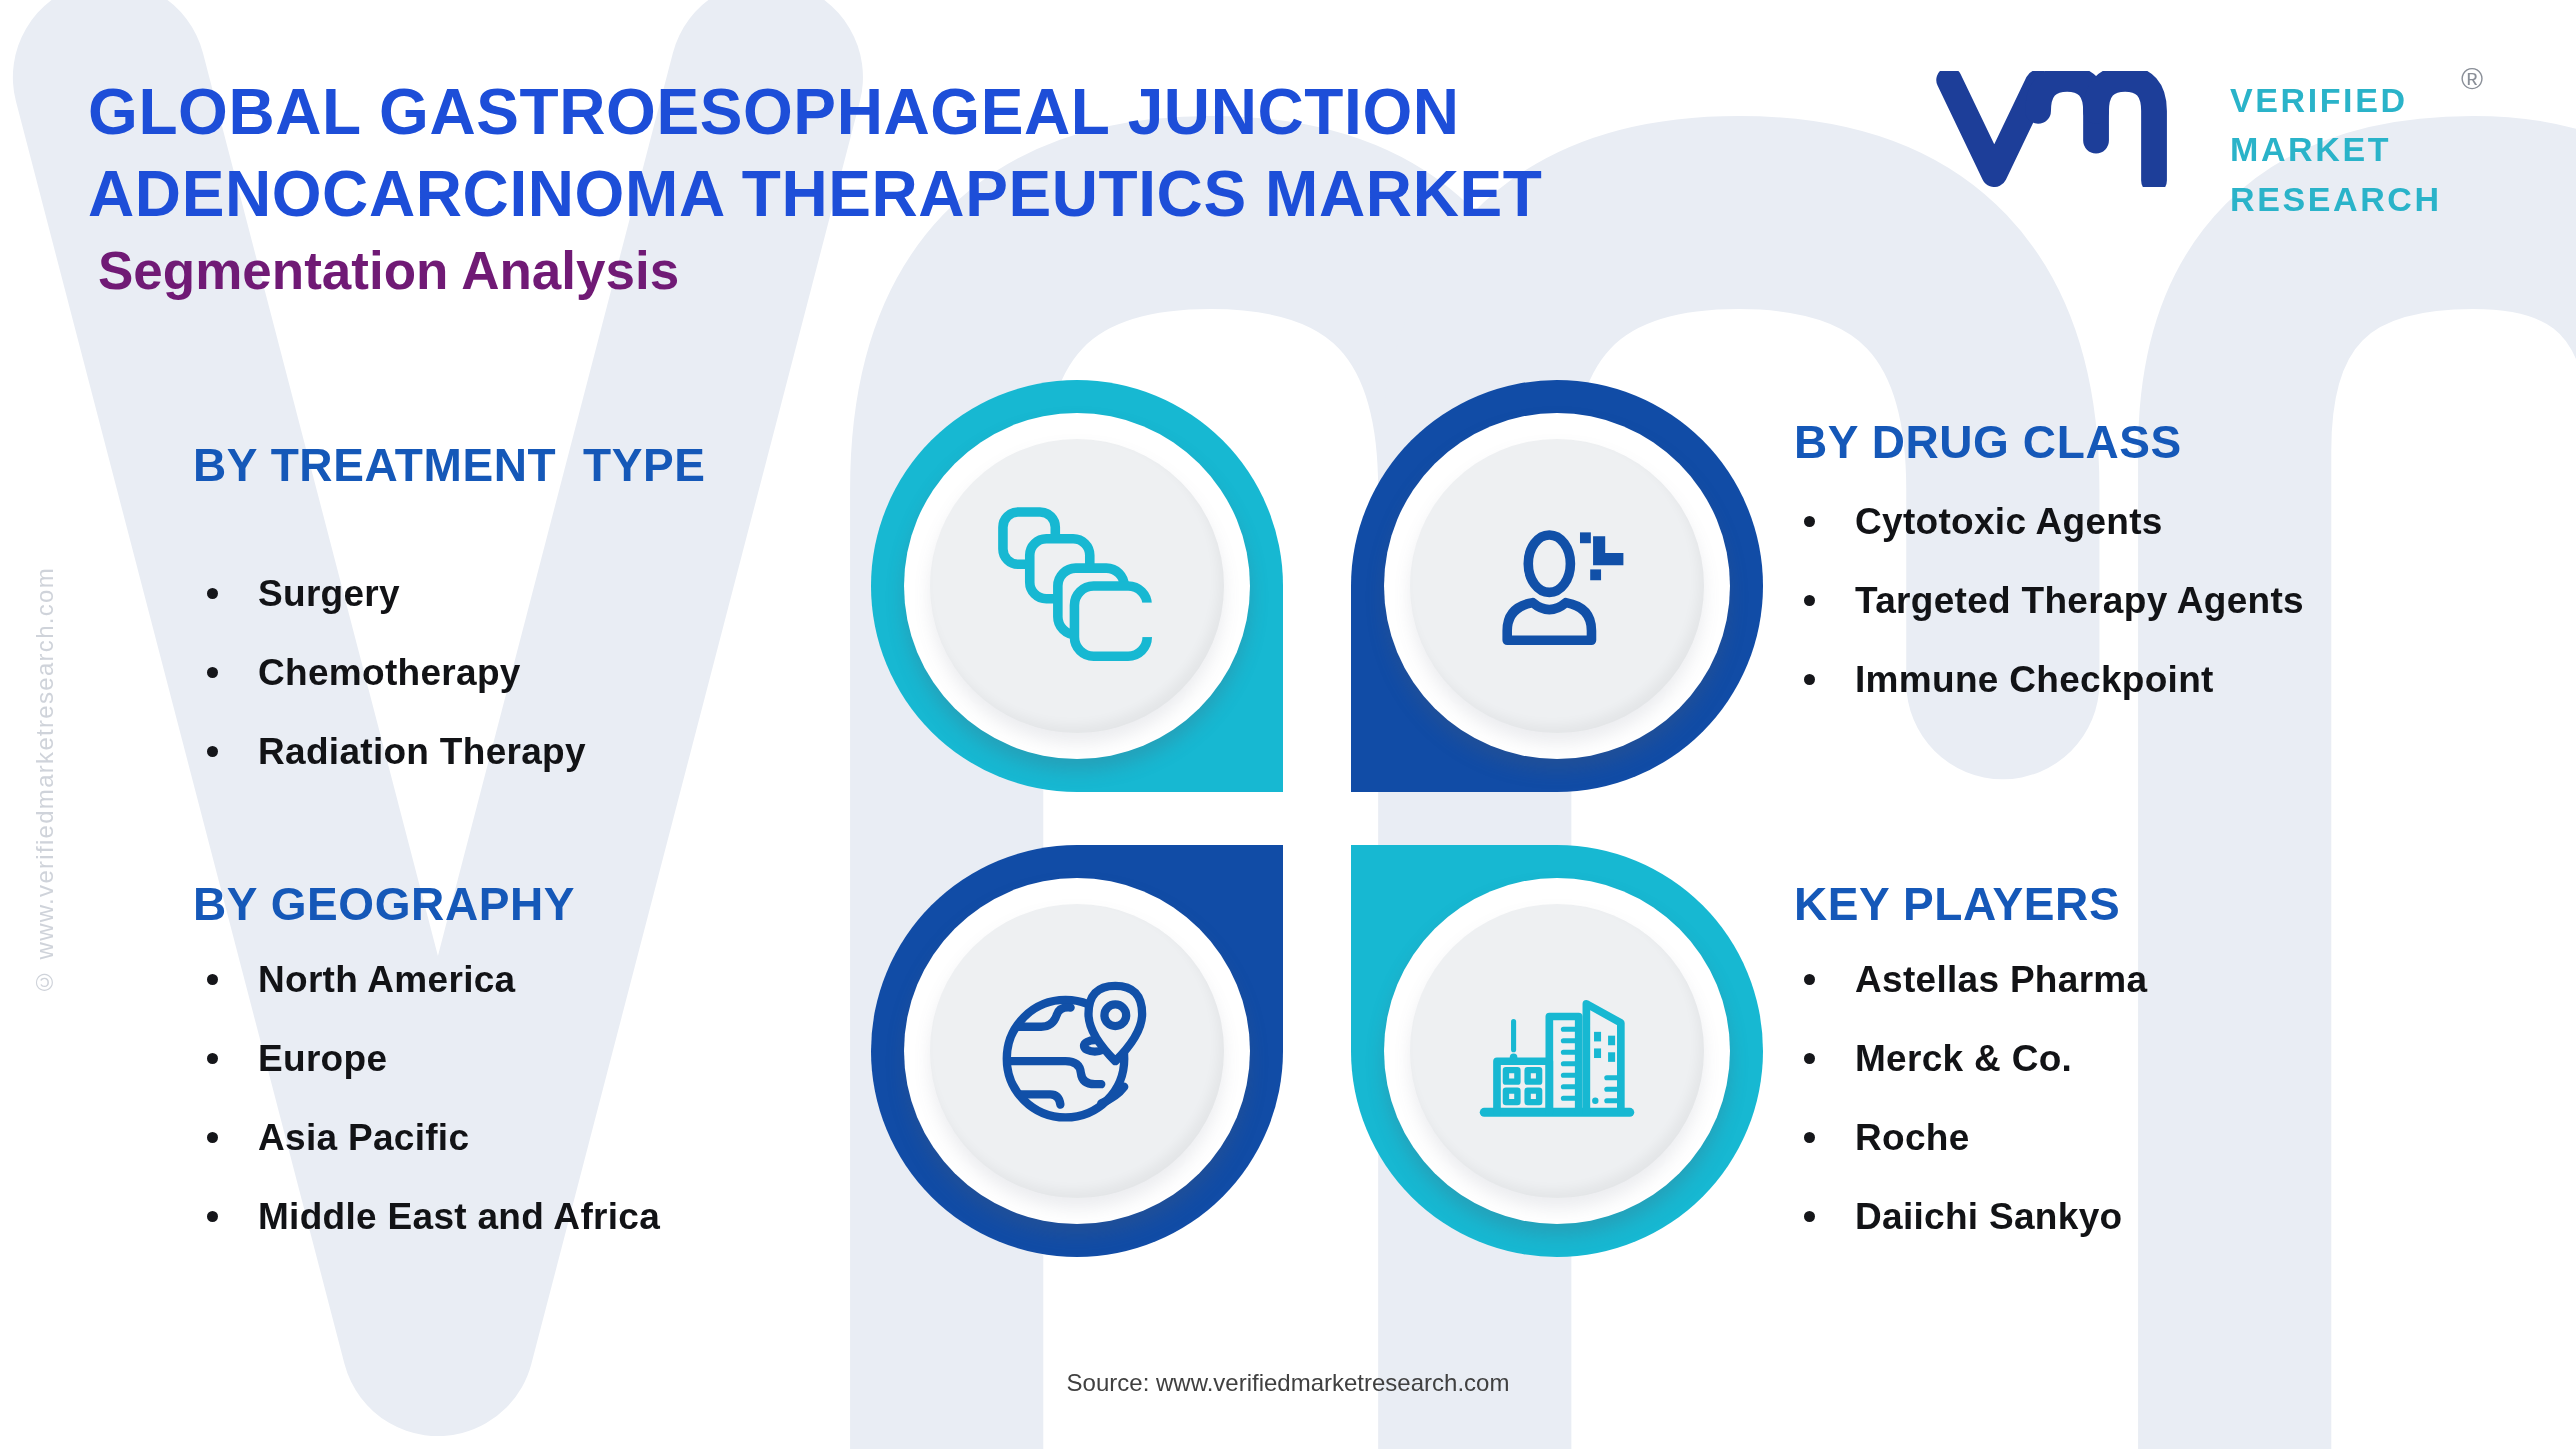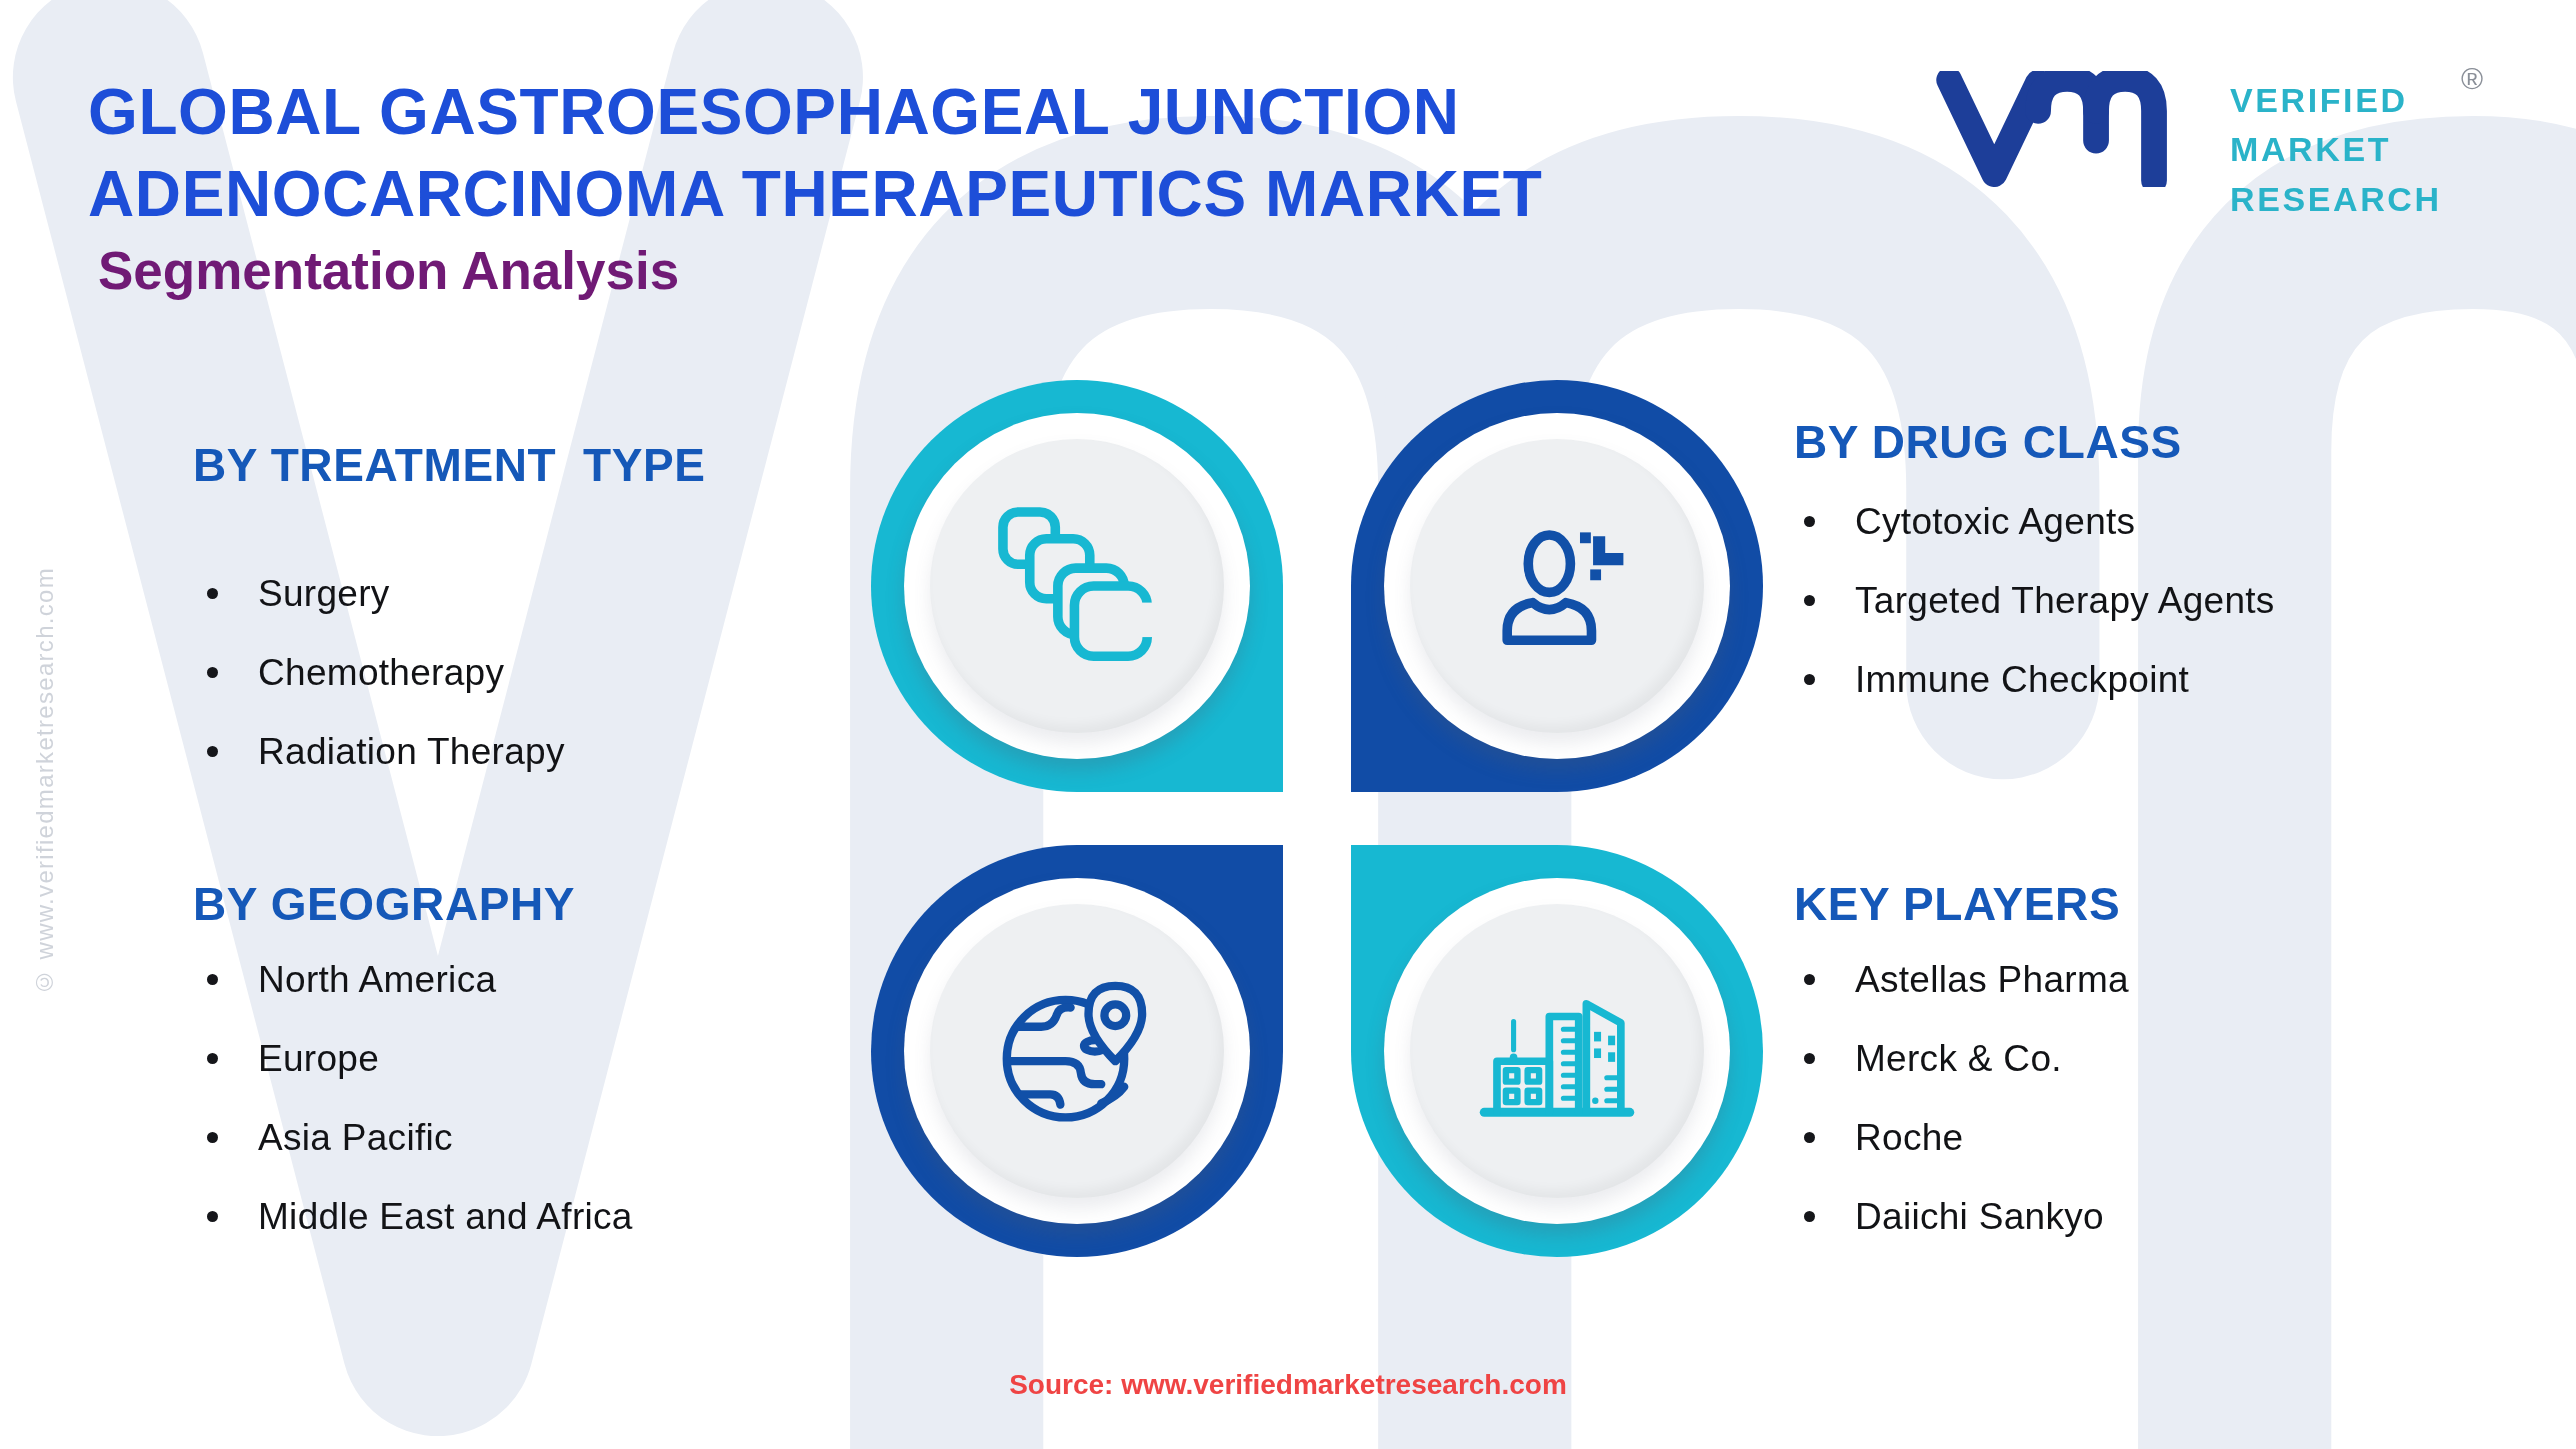"Cytotoxic Agents" .item { font-weight: none -> bold }
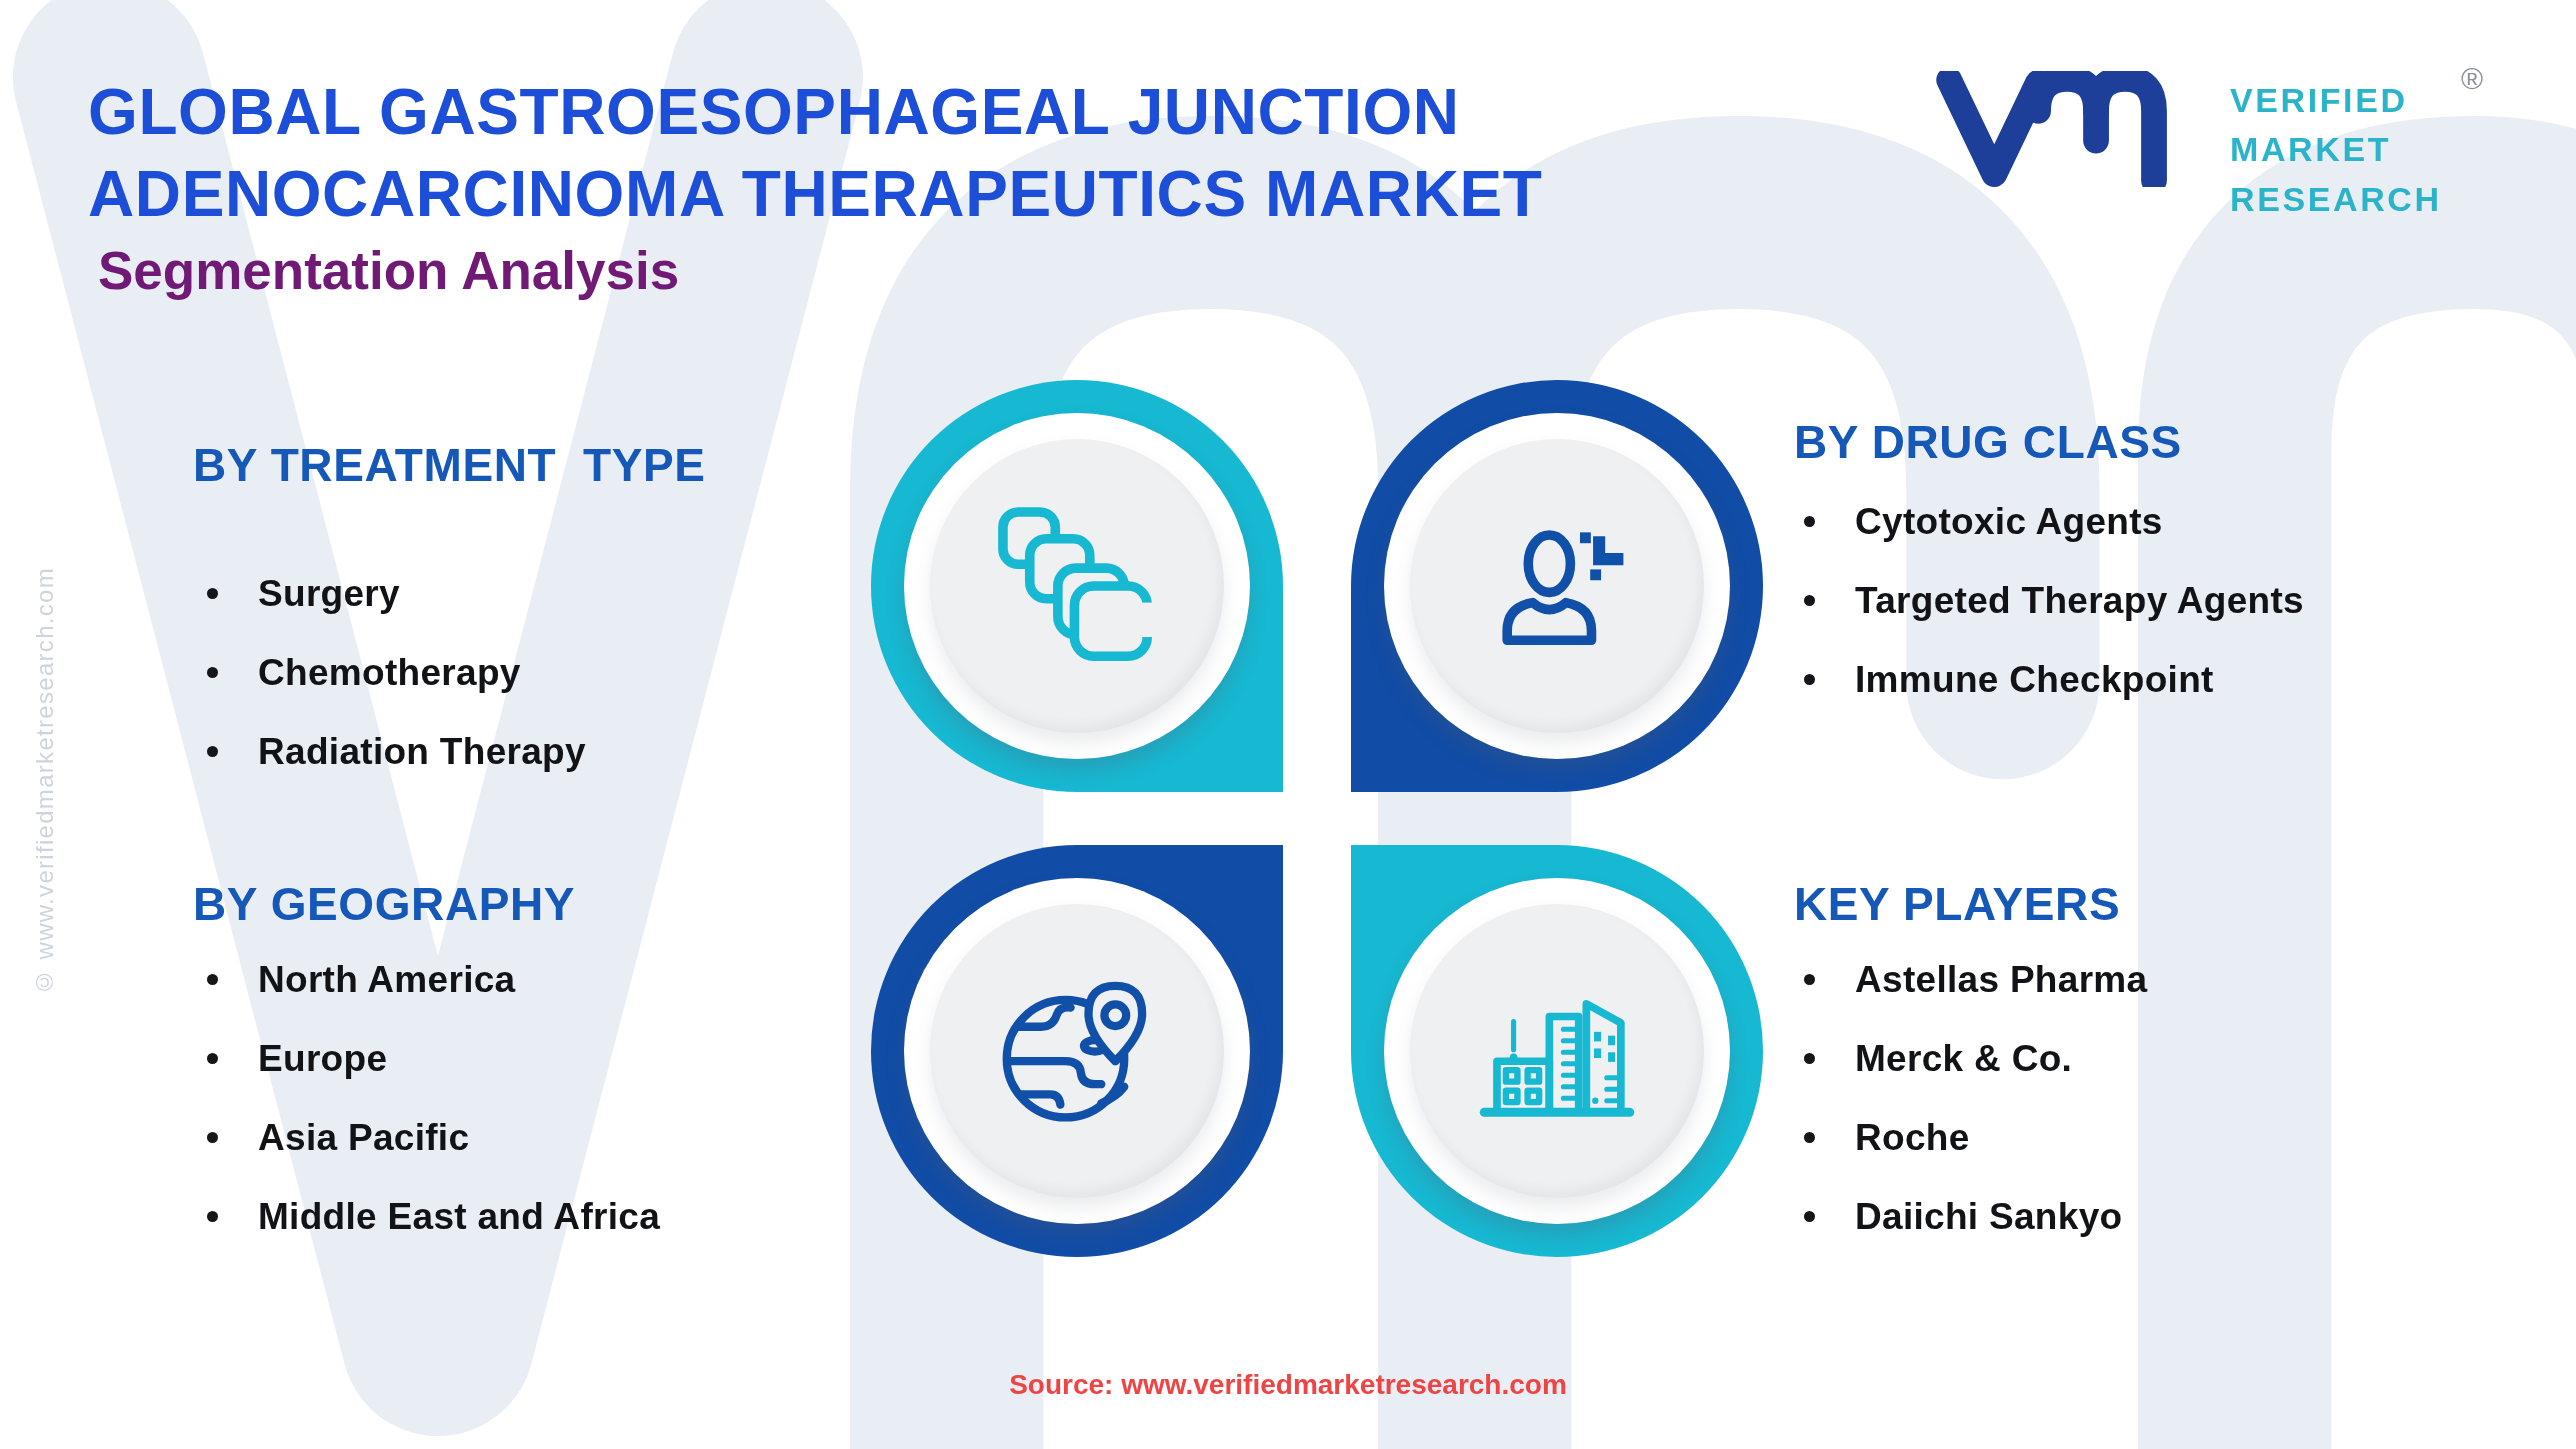"Source: www.verifiedmarketresearch.com" .source { color: #ef4444 -> #404040; font-size: 28px -> 24px; font-weight: 700 -> 400 }
